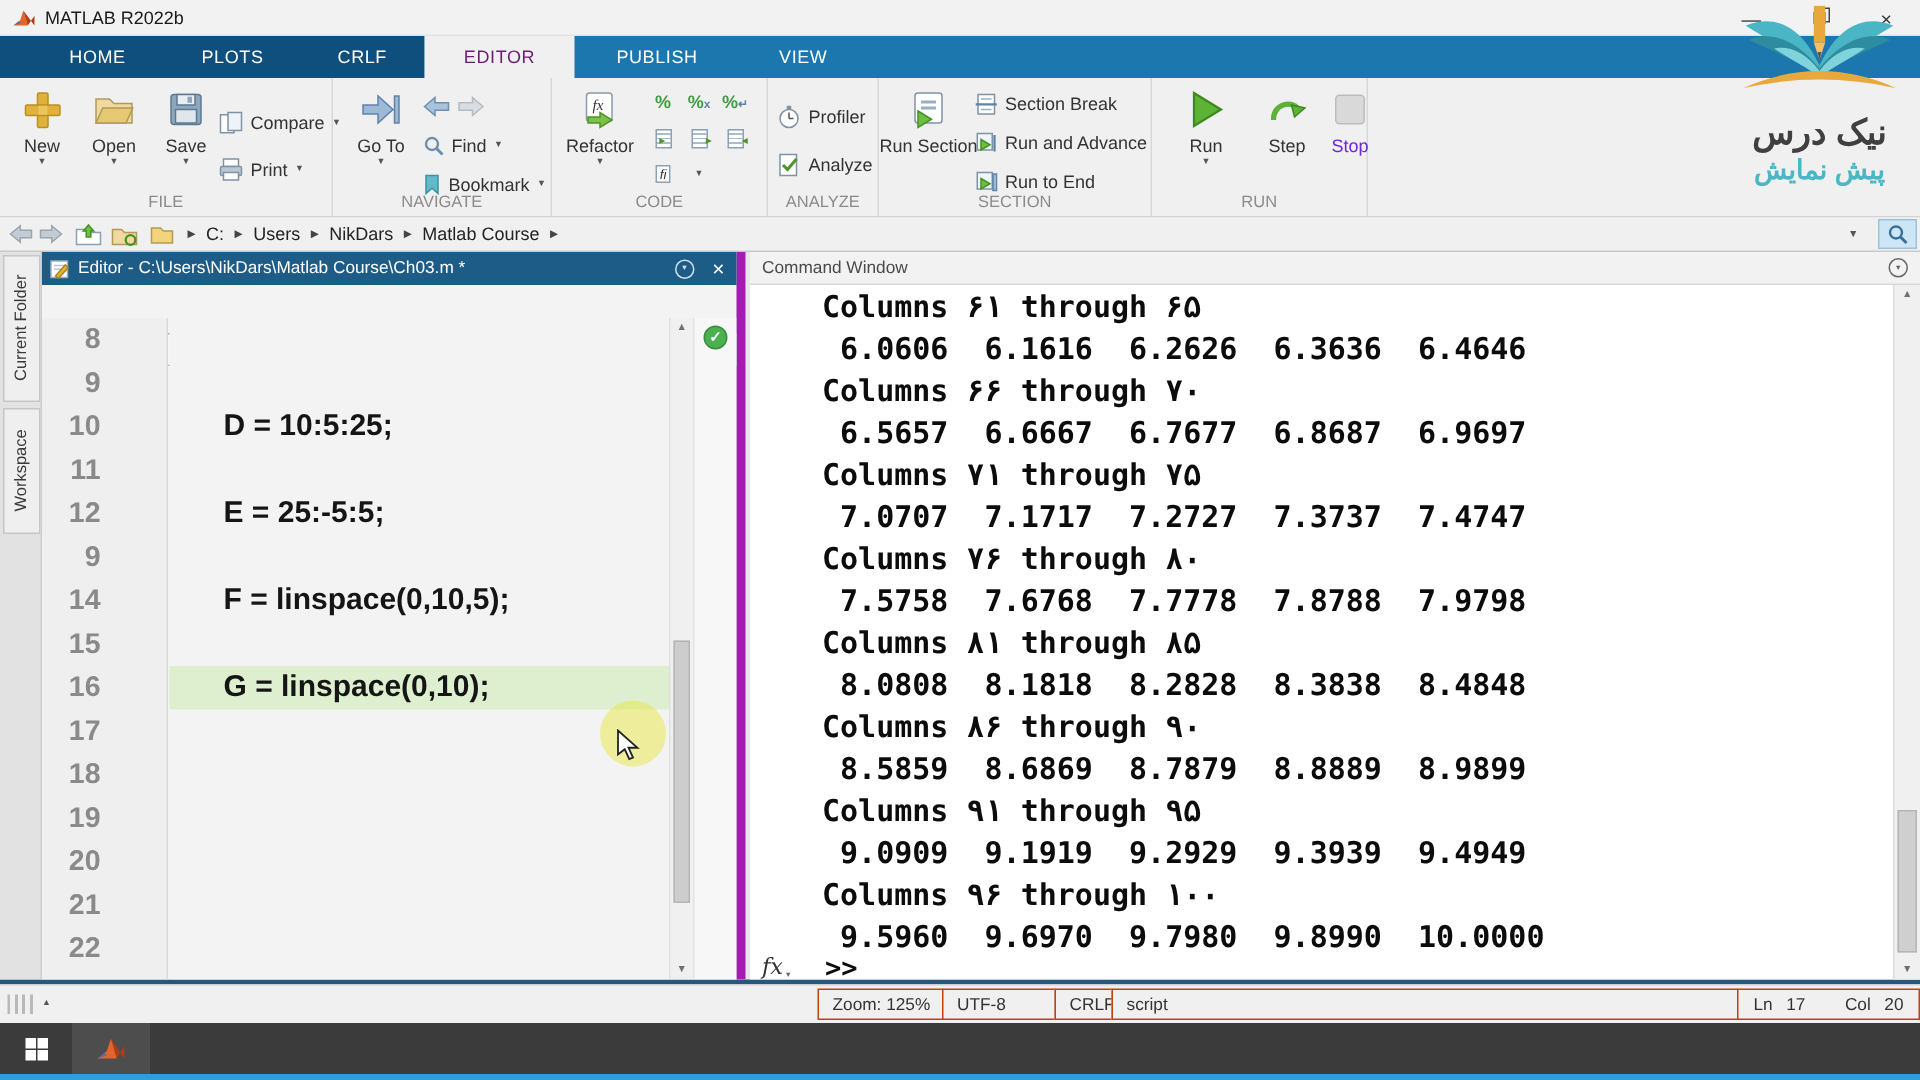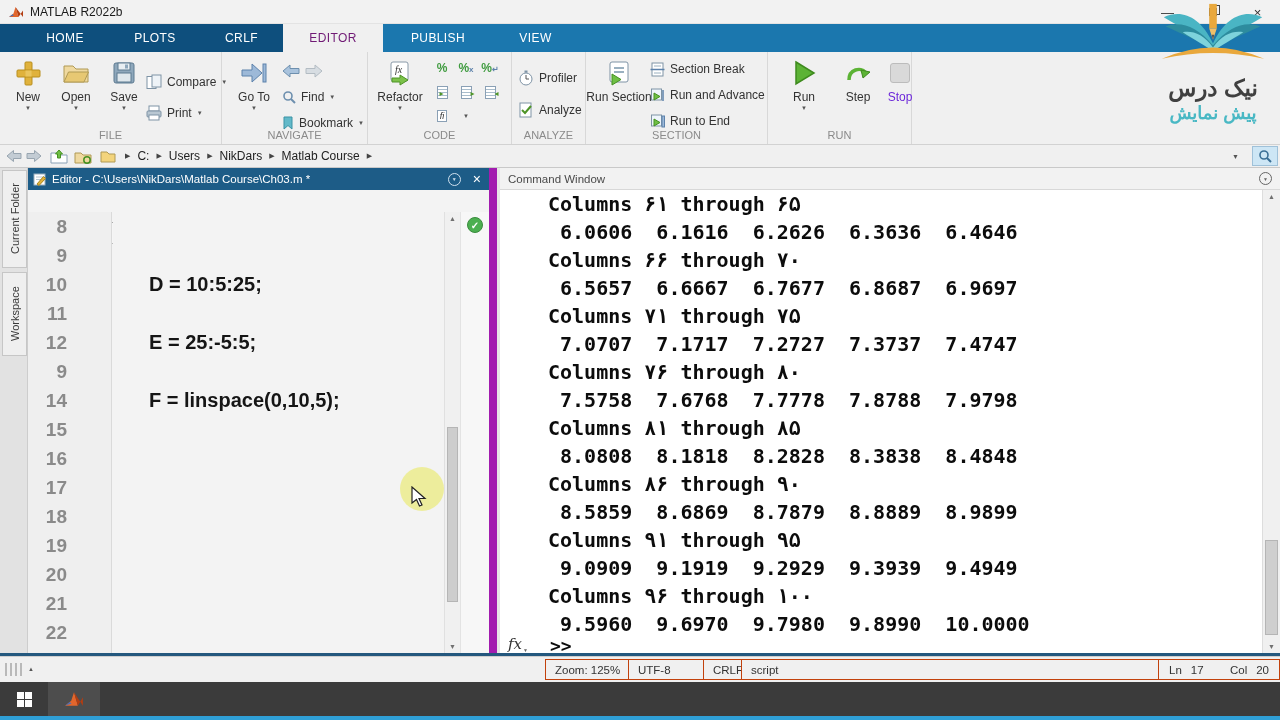"Editor - C:\Users\NikDars\Matlab" .editor { border-right: 8px solid #a21caf -> 6px solid #a21caf }
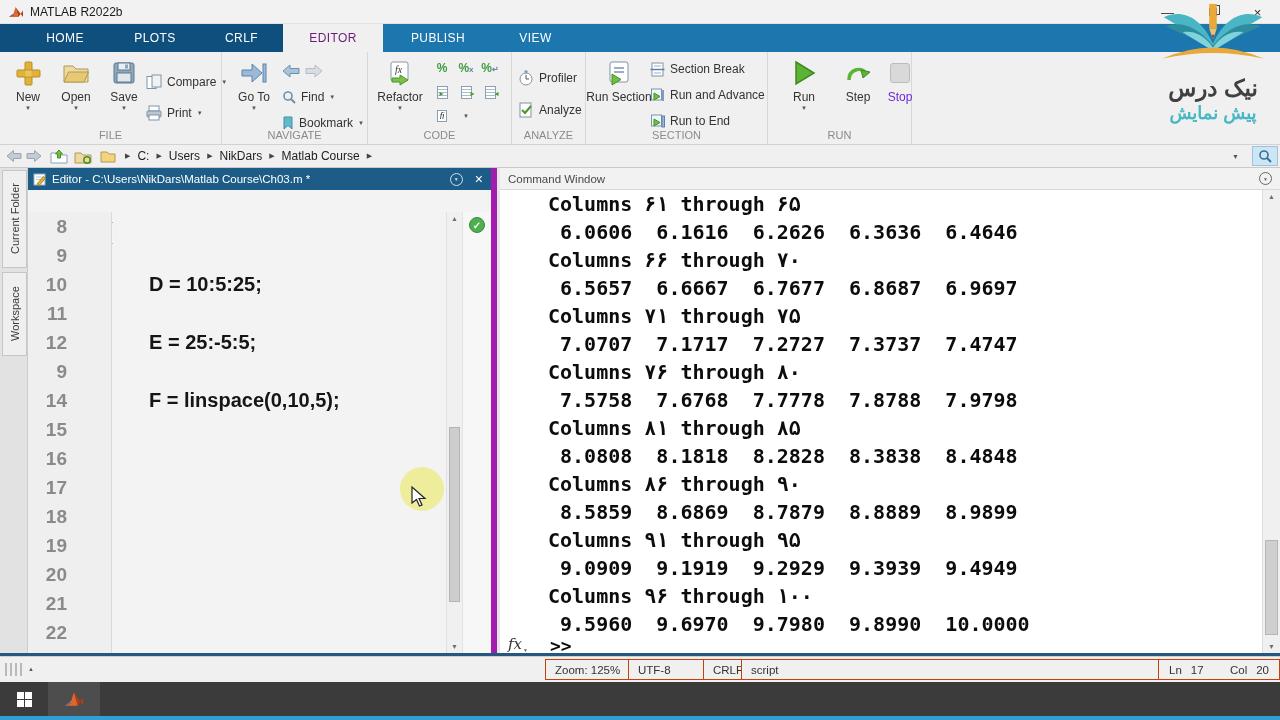"G = linspace(0,10);" div.code-line { html: none -> <div>G = linspace(0,10);</div> }
